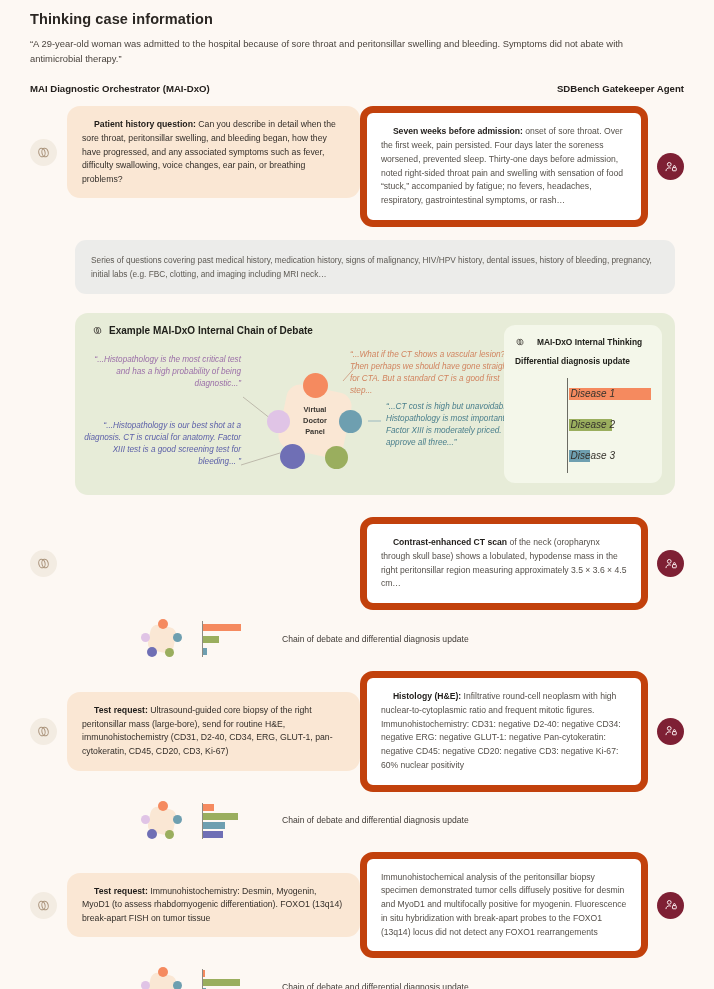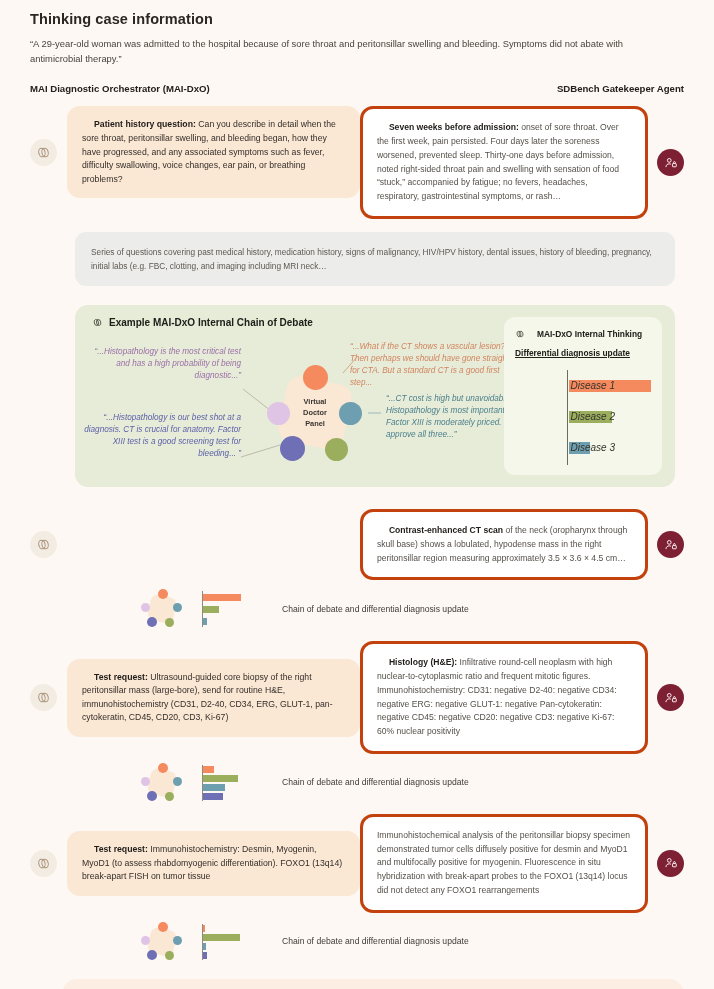"Seven weeks before admission: onset" .bubble-gk { border: 3px solid #c2410c -> 7px solid #c2410c }
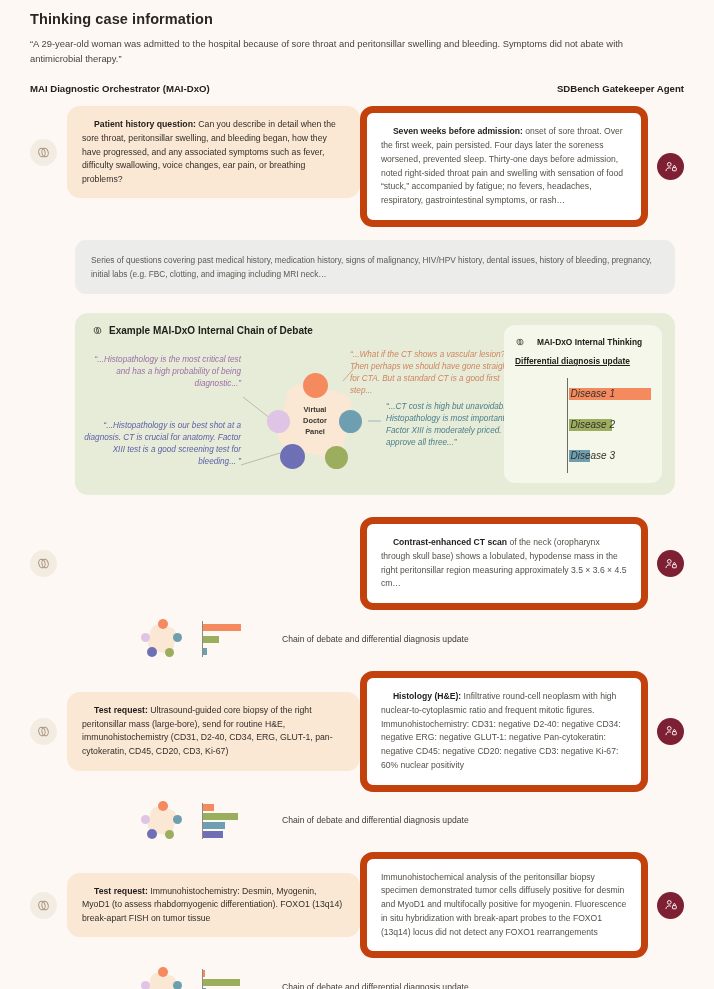"Differential diagnosis update" .think-sub { text-decoration: underline -> none }
